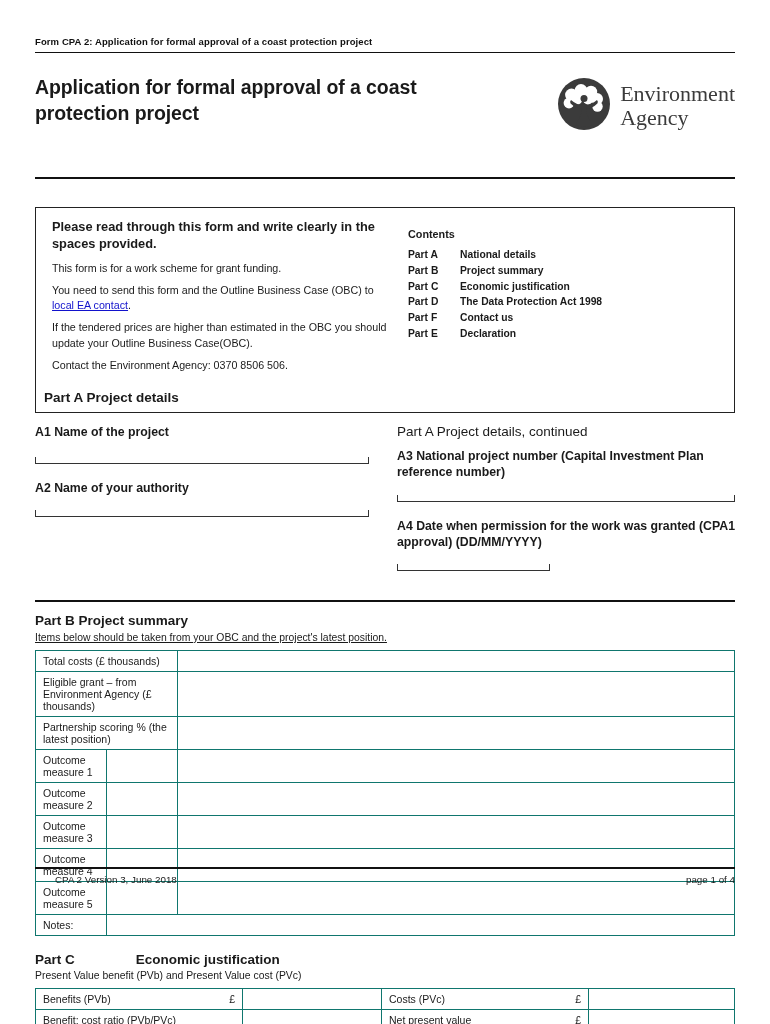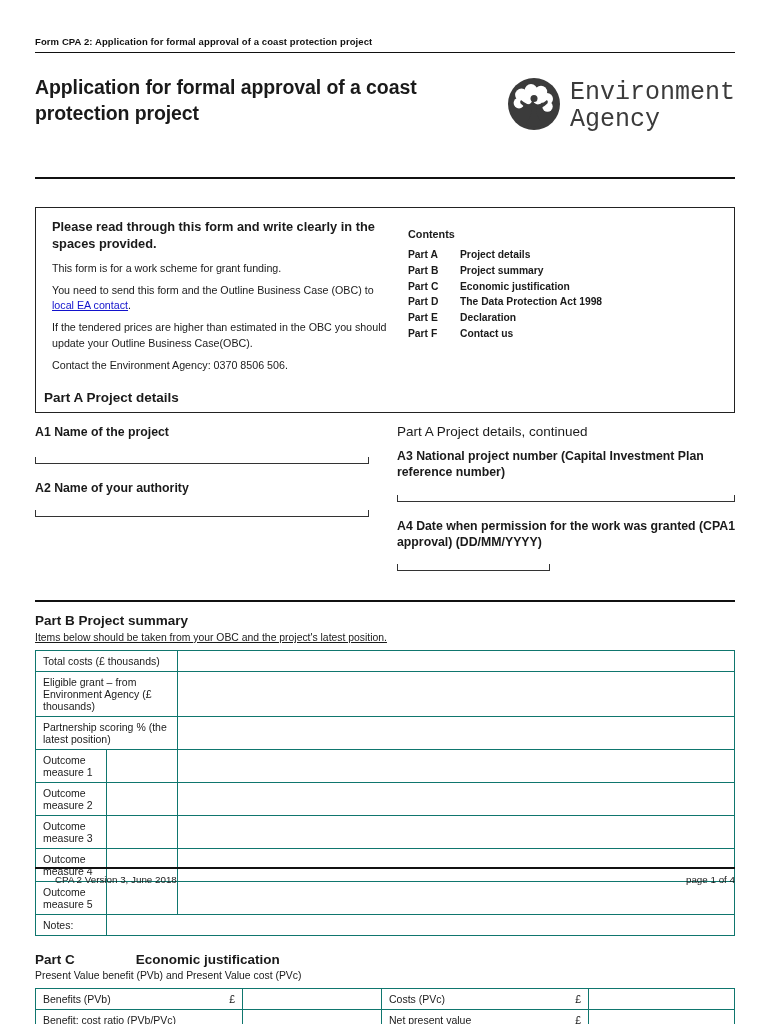"Environment" .logo-text { font-family: Liberation Mono, monospace -> Liberation Serif, serif; font-size: 25px -> 22px }
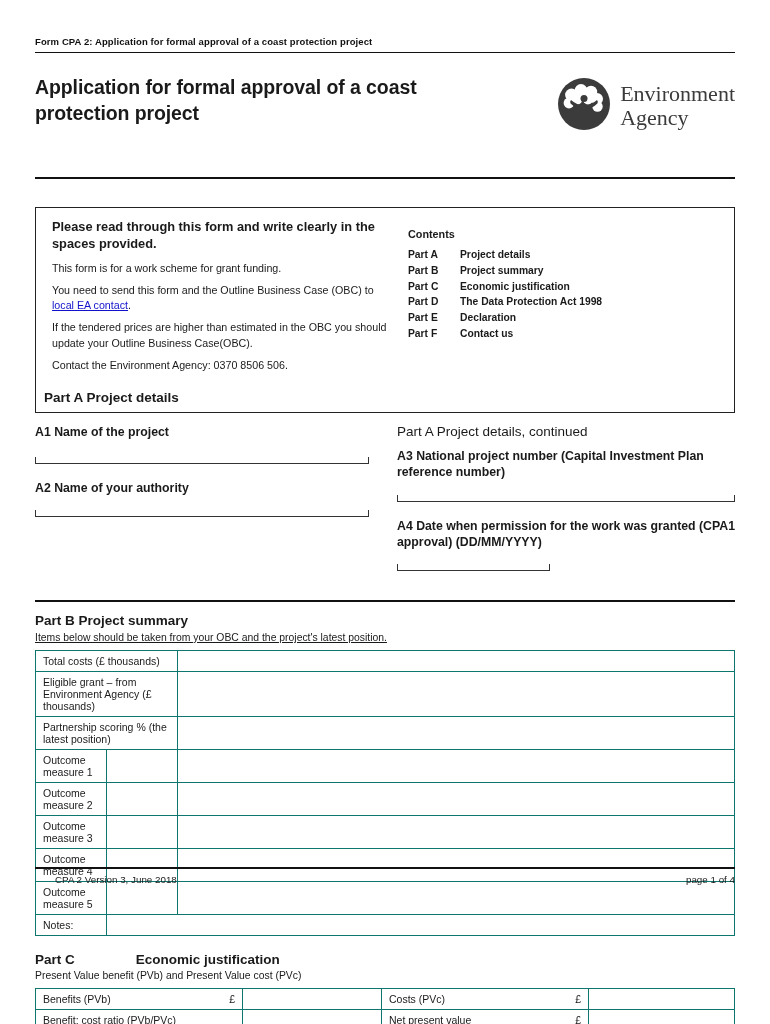"Project details" span { text: Project -> National }
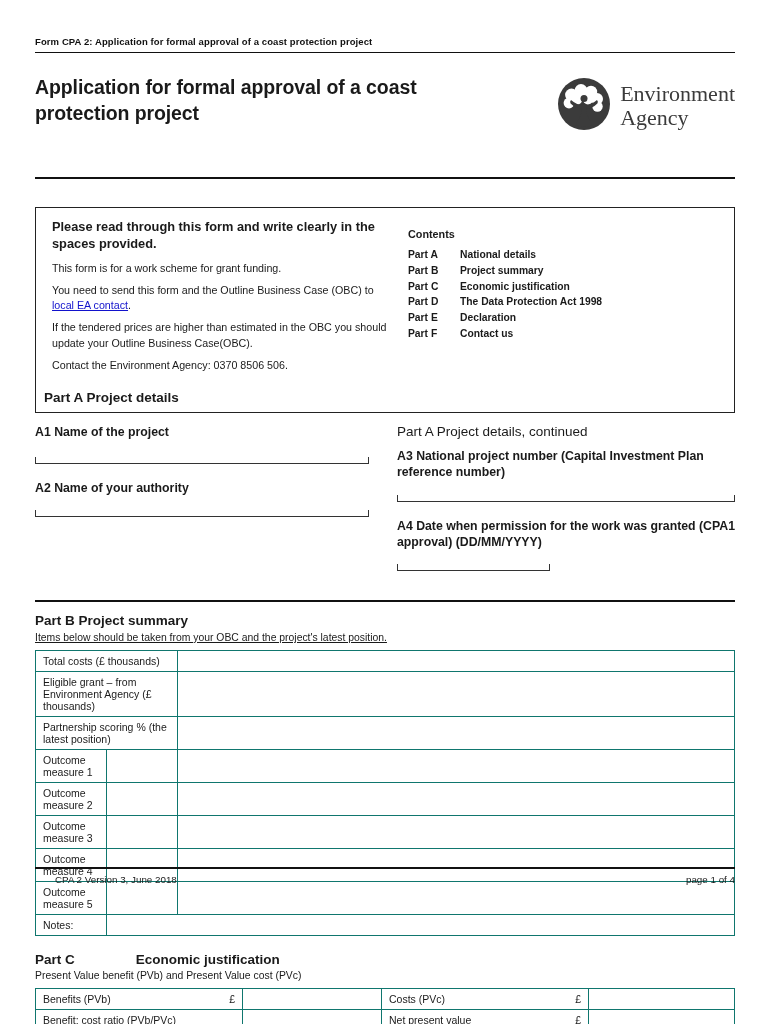"Part E" div.contents-row { order: before "Part F" -> after "Part F" }
